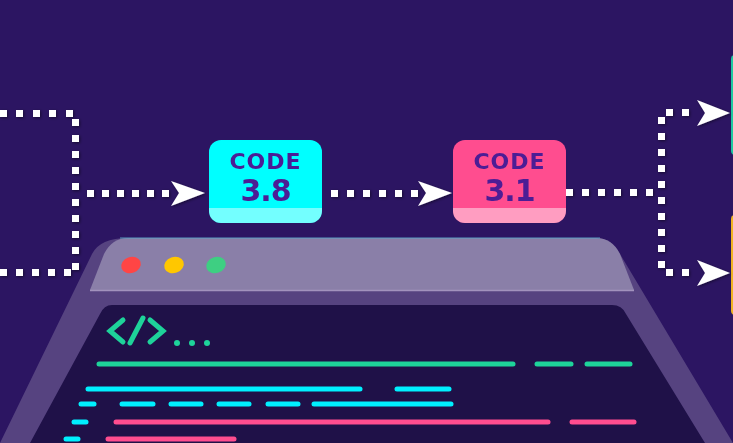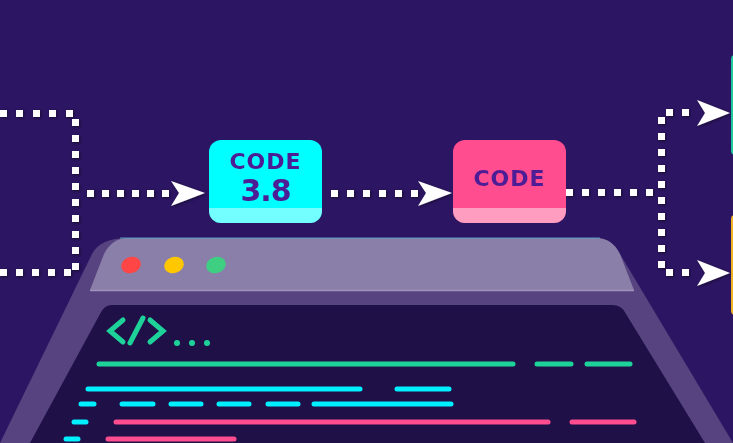"3.1" span.num { html: none -> <span>3.1</span> }
